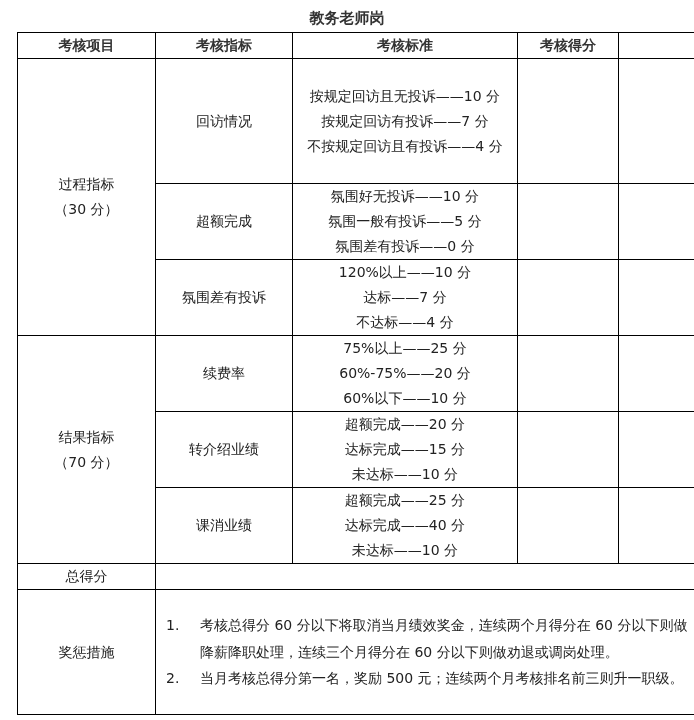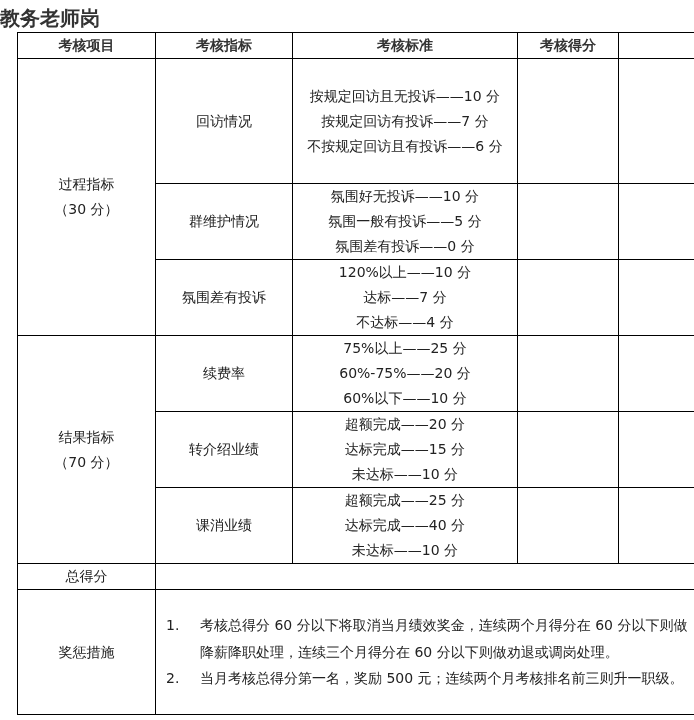"教务老师岗" .title { font-size: 20px -> 15px; text-align: left -> center }
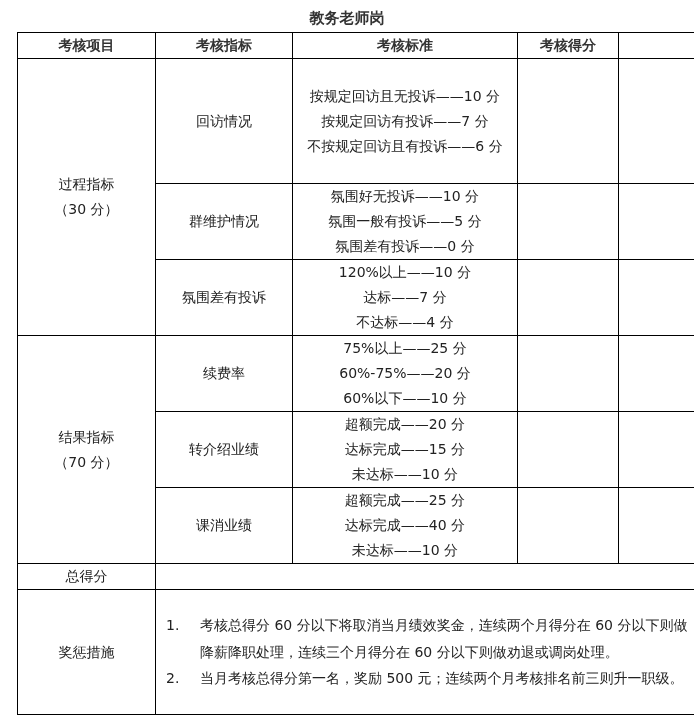"不按规定回访且有投诉——6 分" span.std-wrap { text: 6 -> 4 }
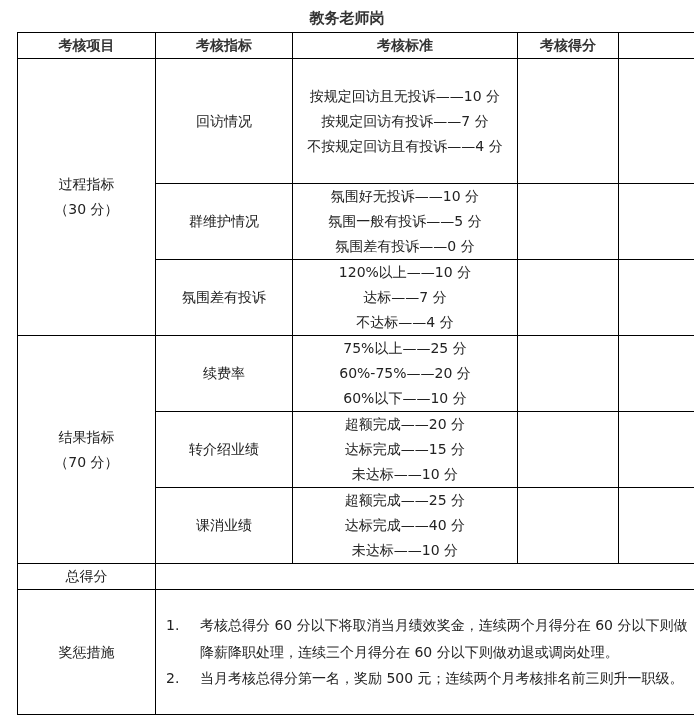"群维护情况" td { text: 群维护情况 -> 超额完成 }
